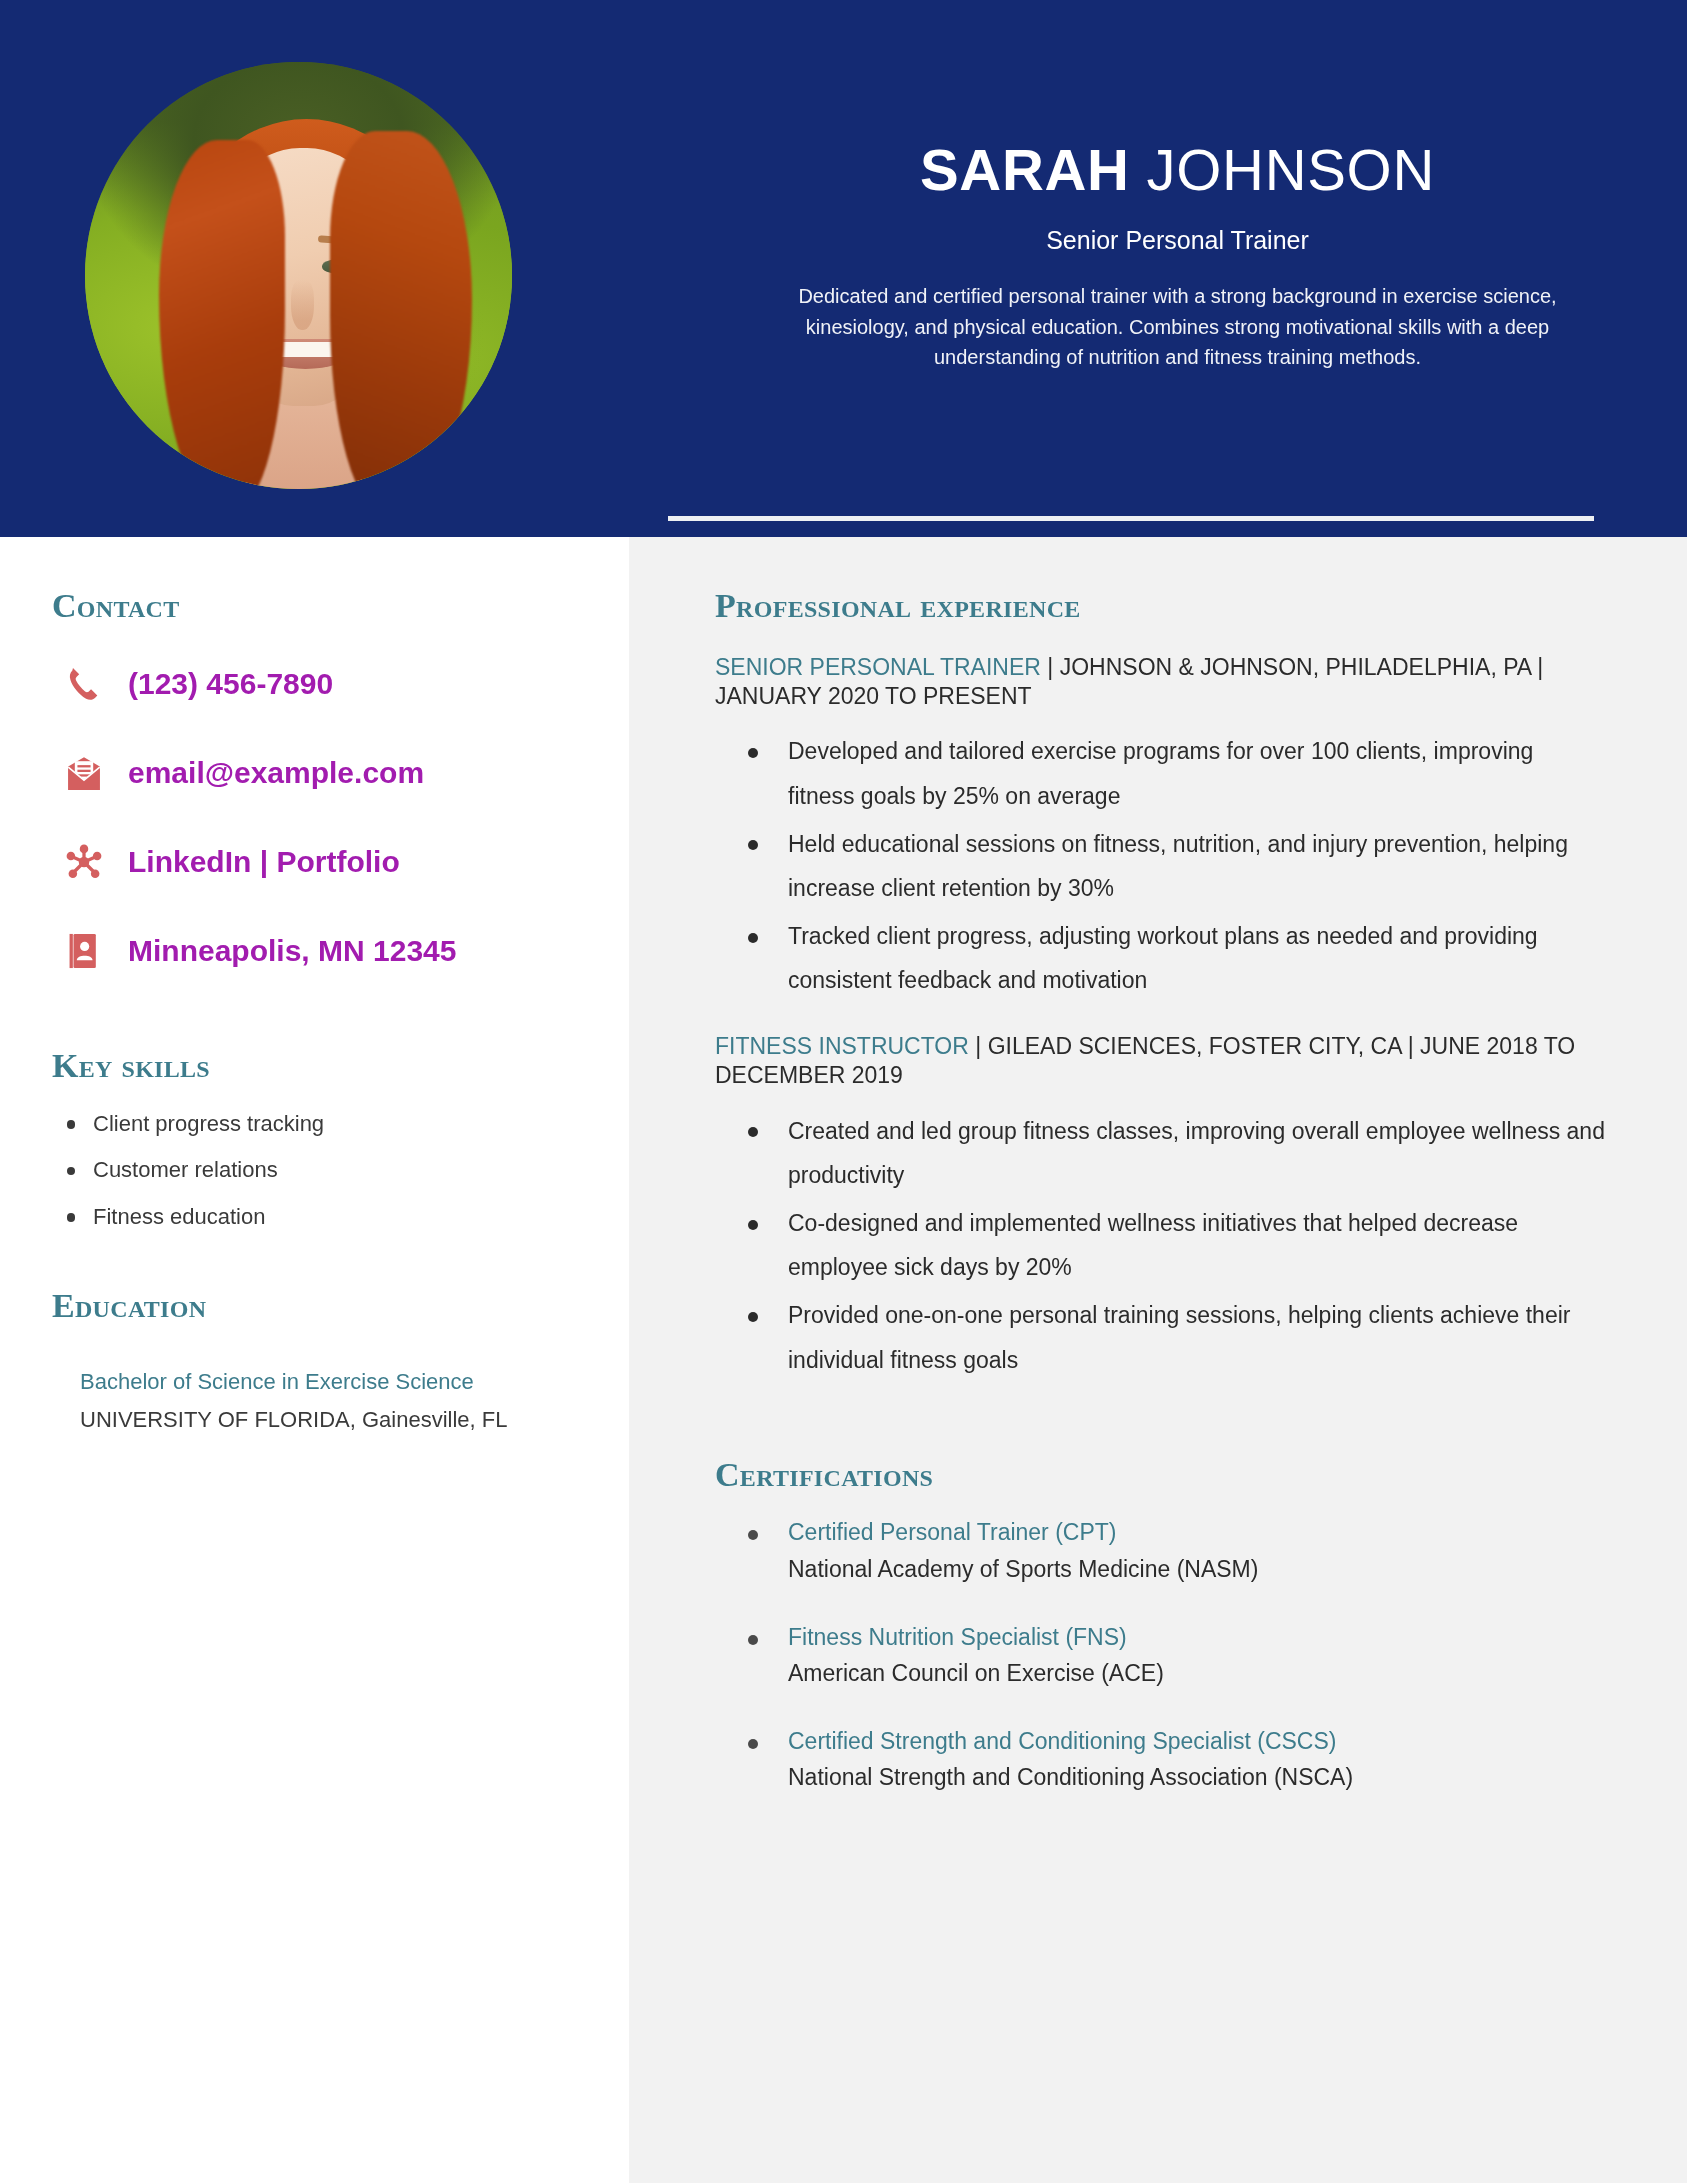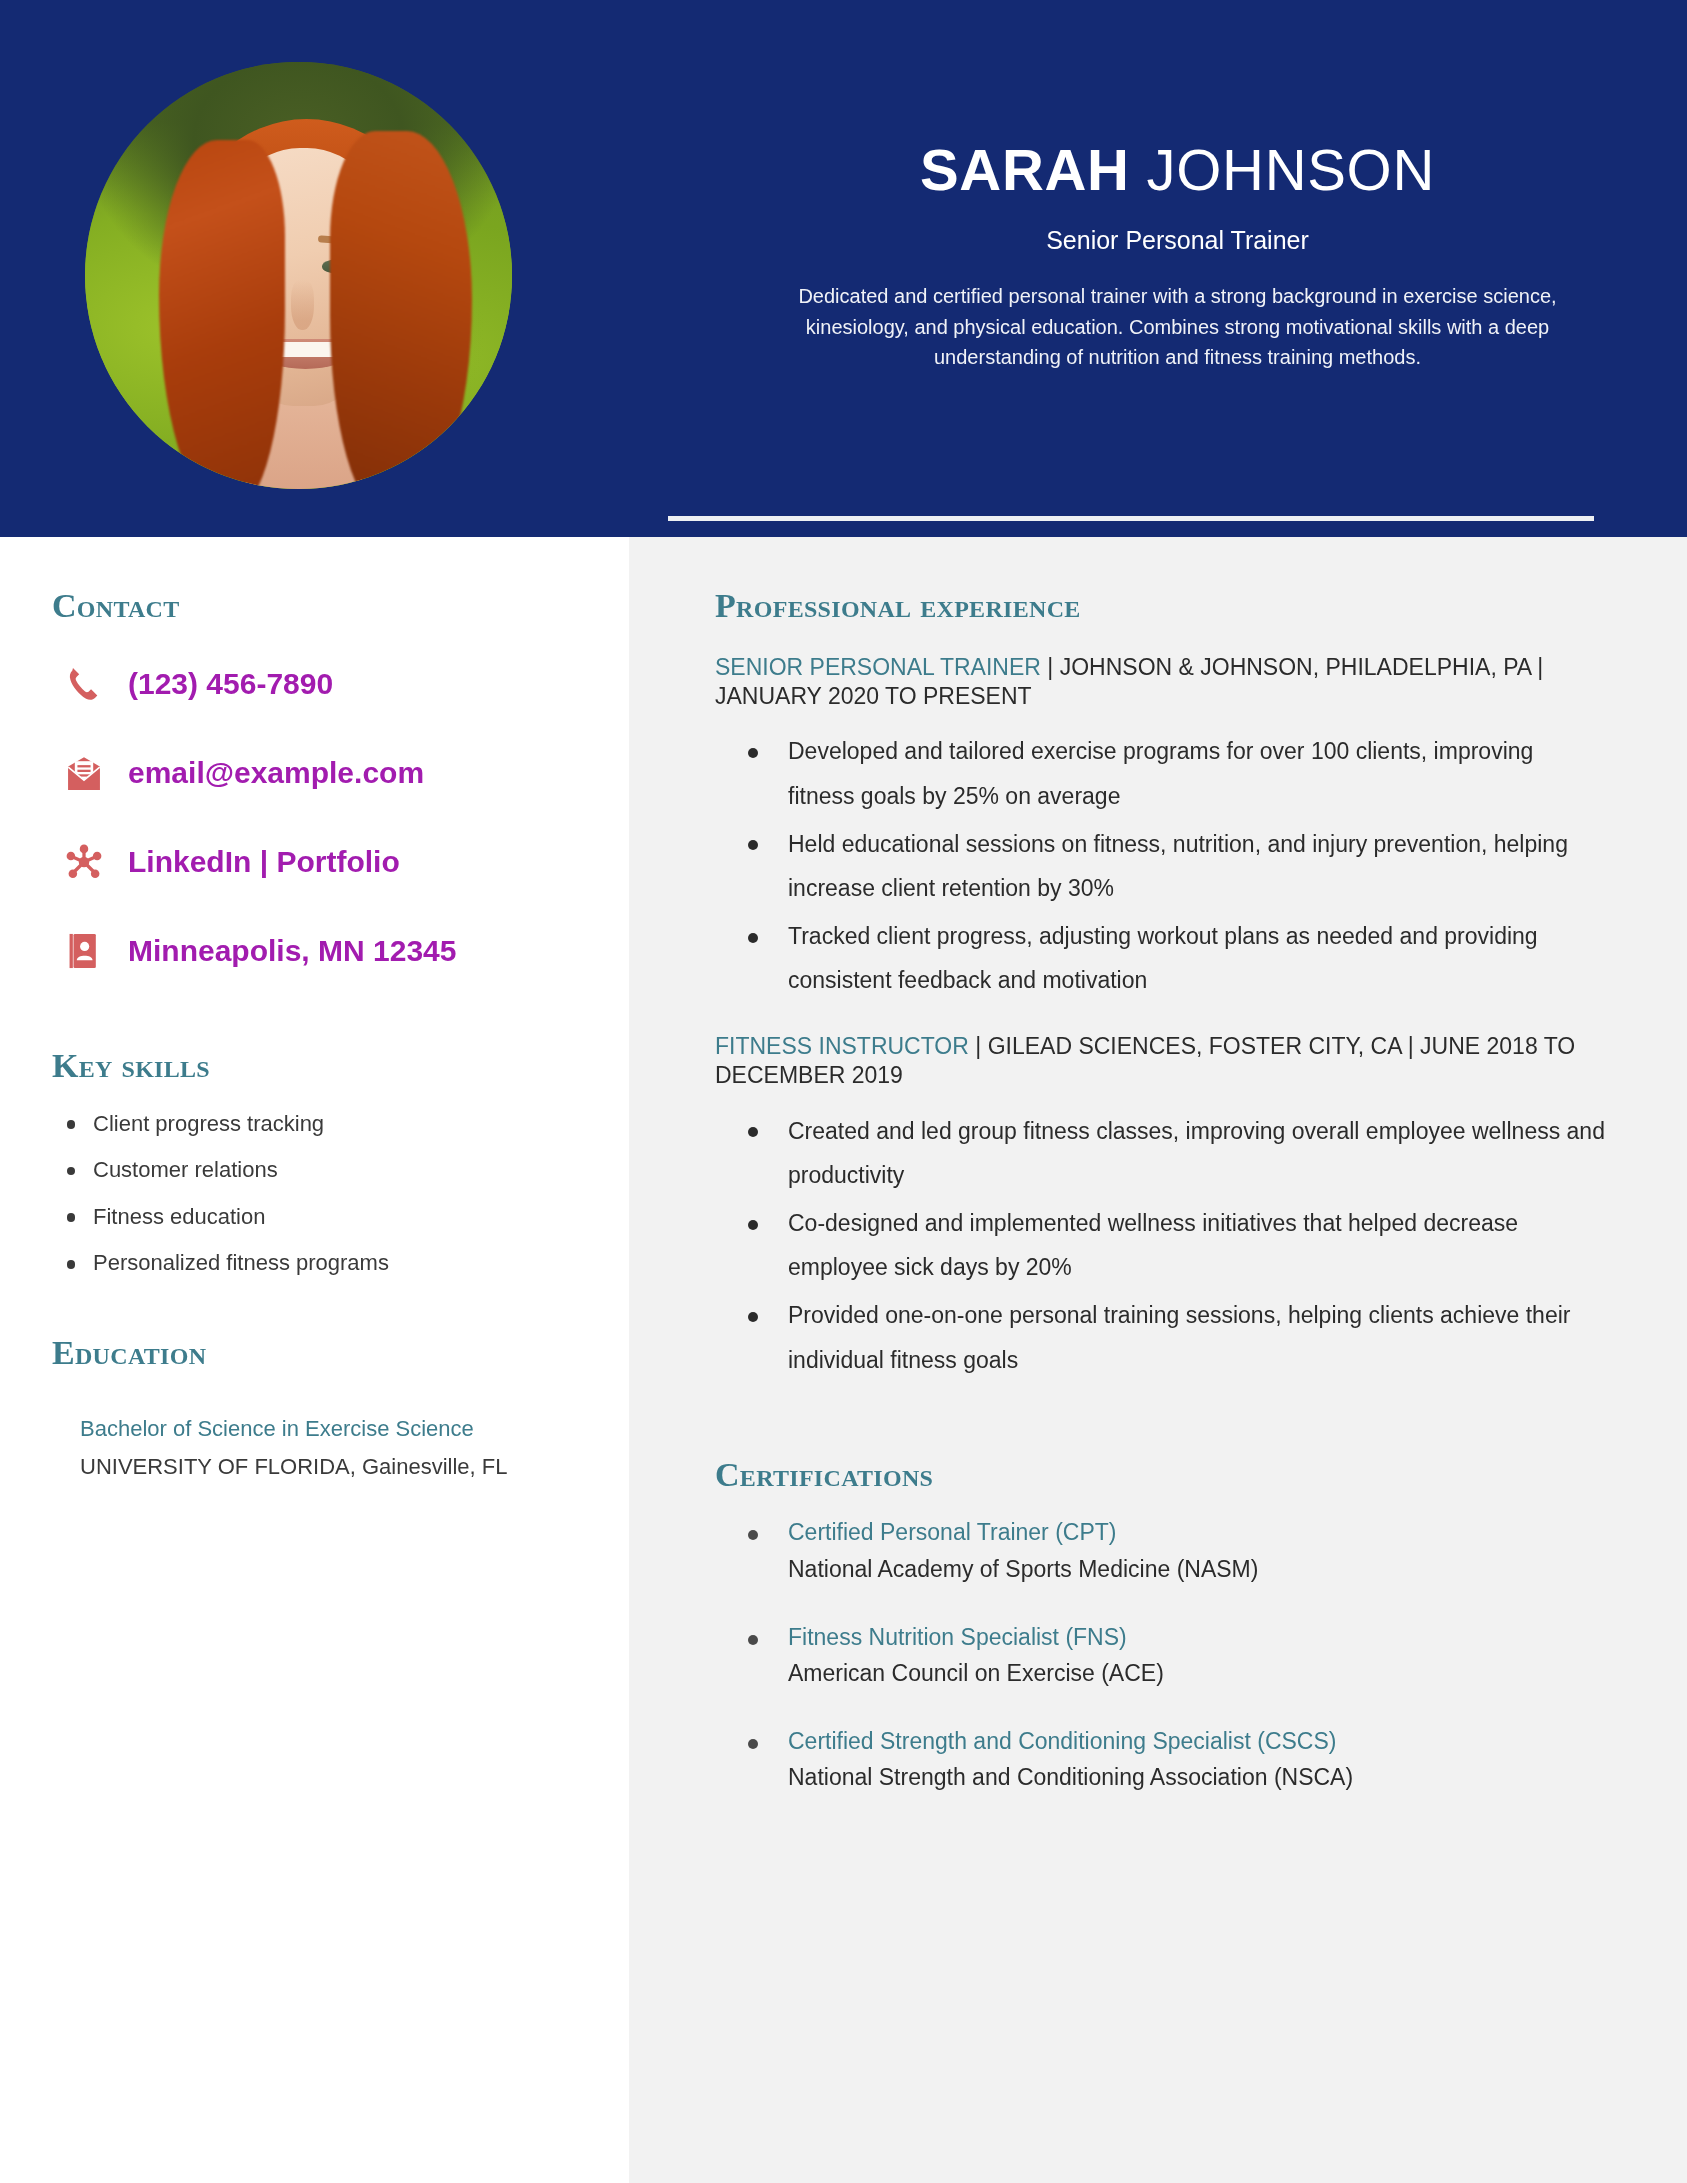"Personalized fitness programs" li { html: <li>Personalized fitness programs</li> -> none }
